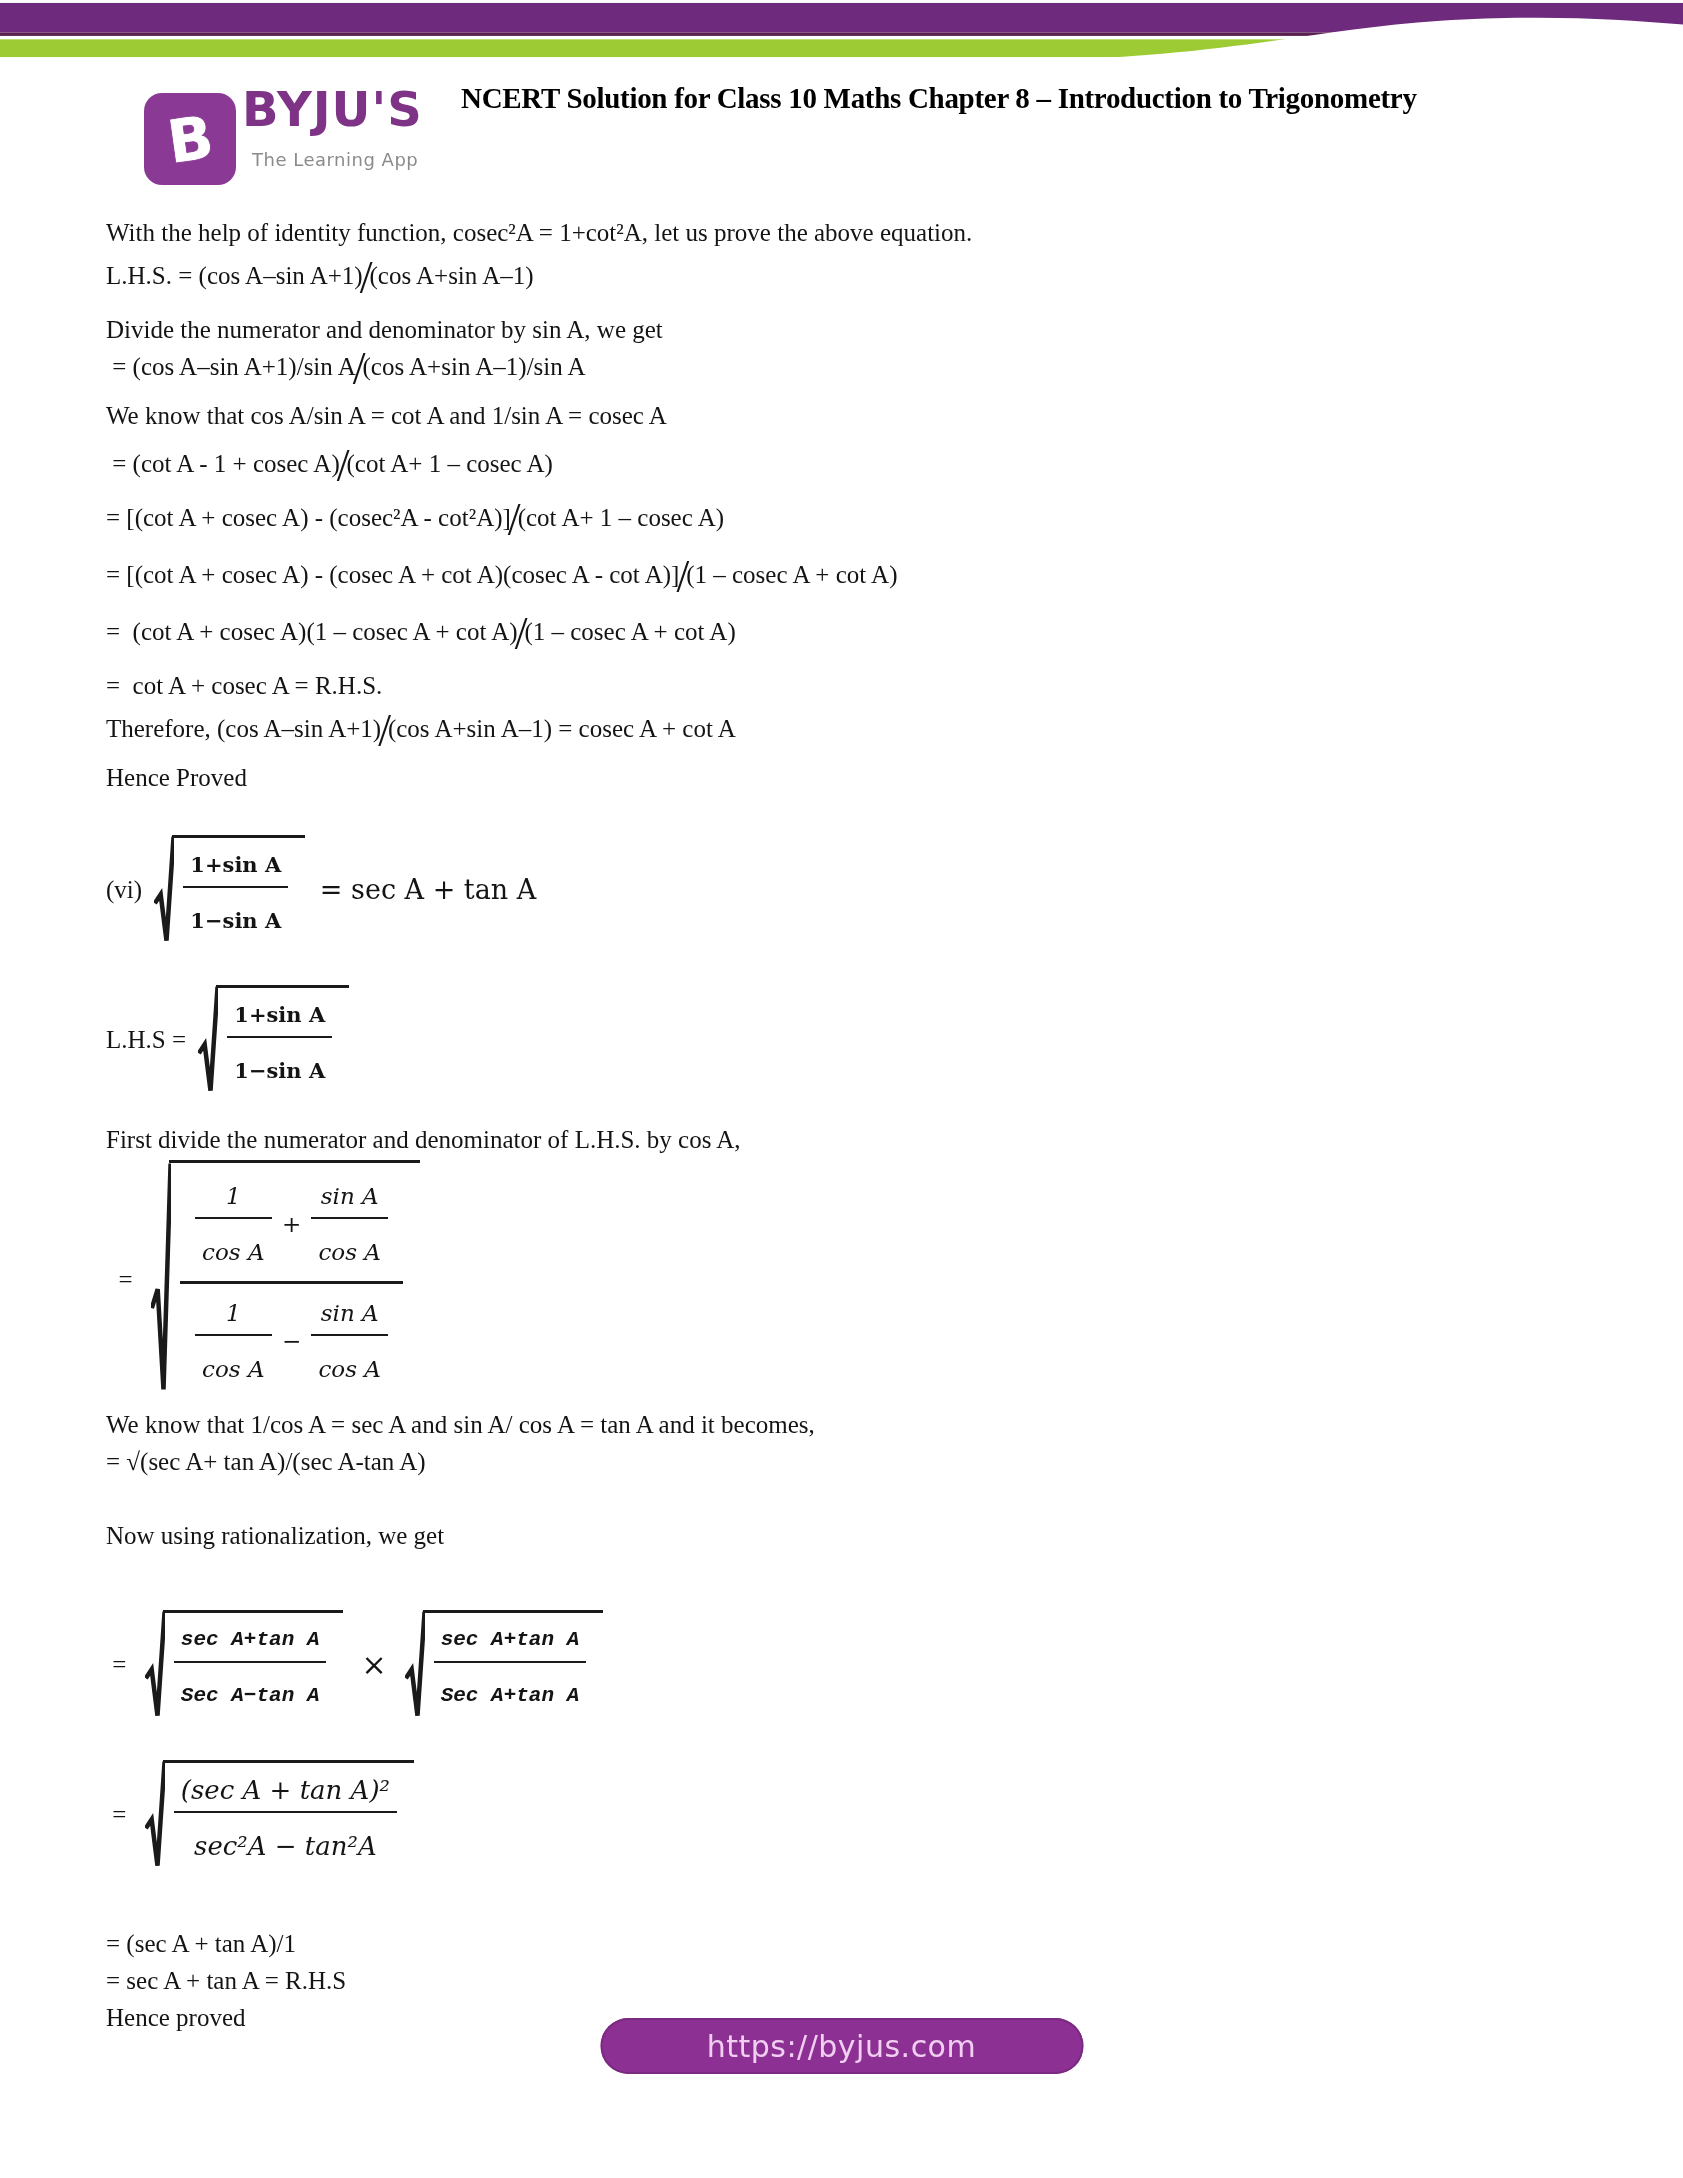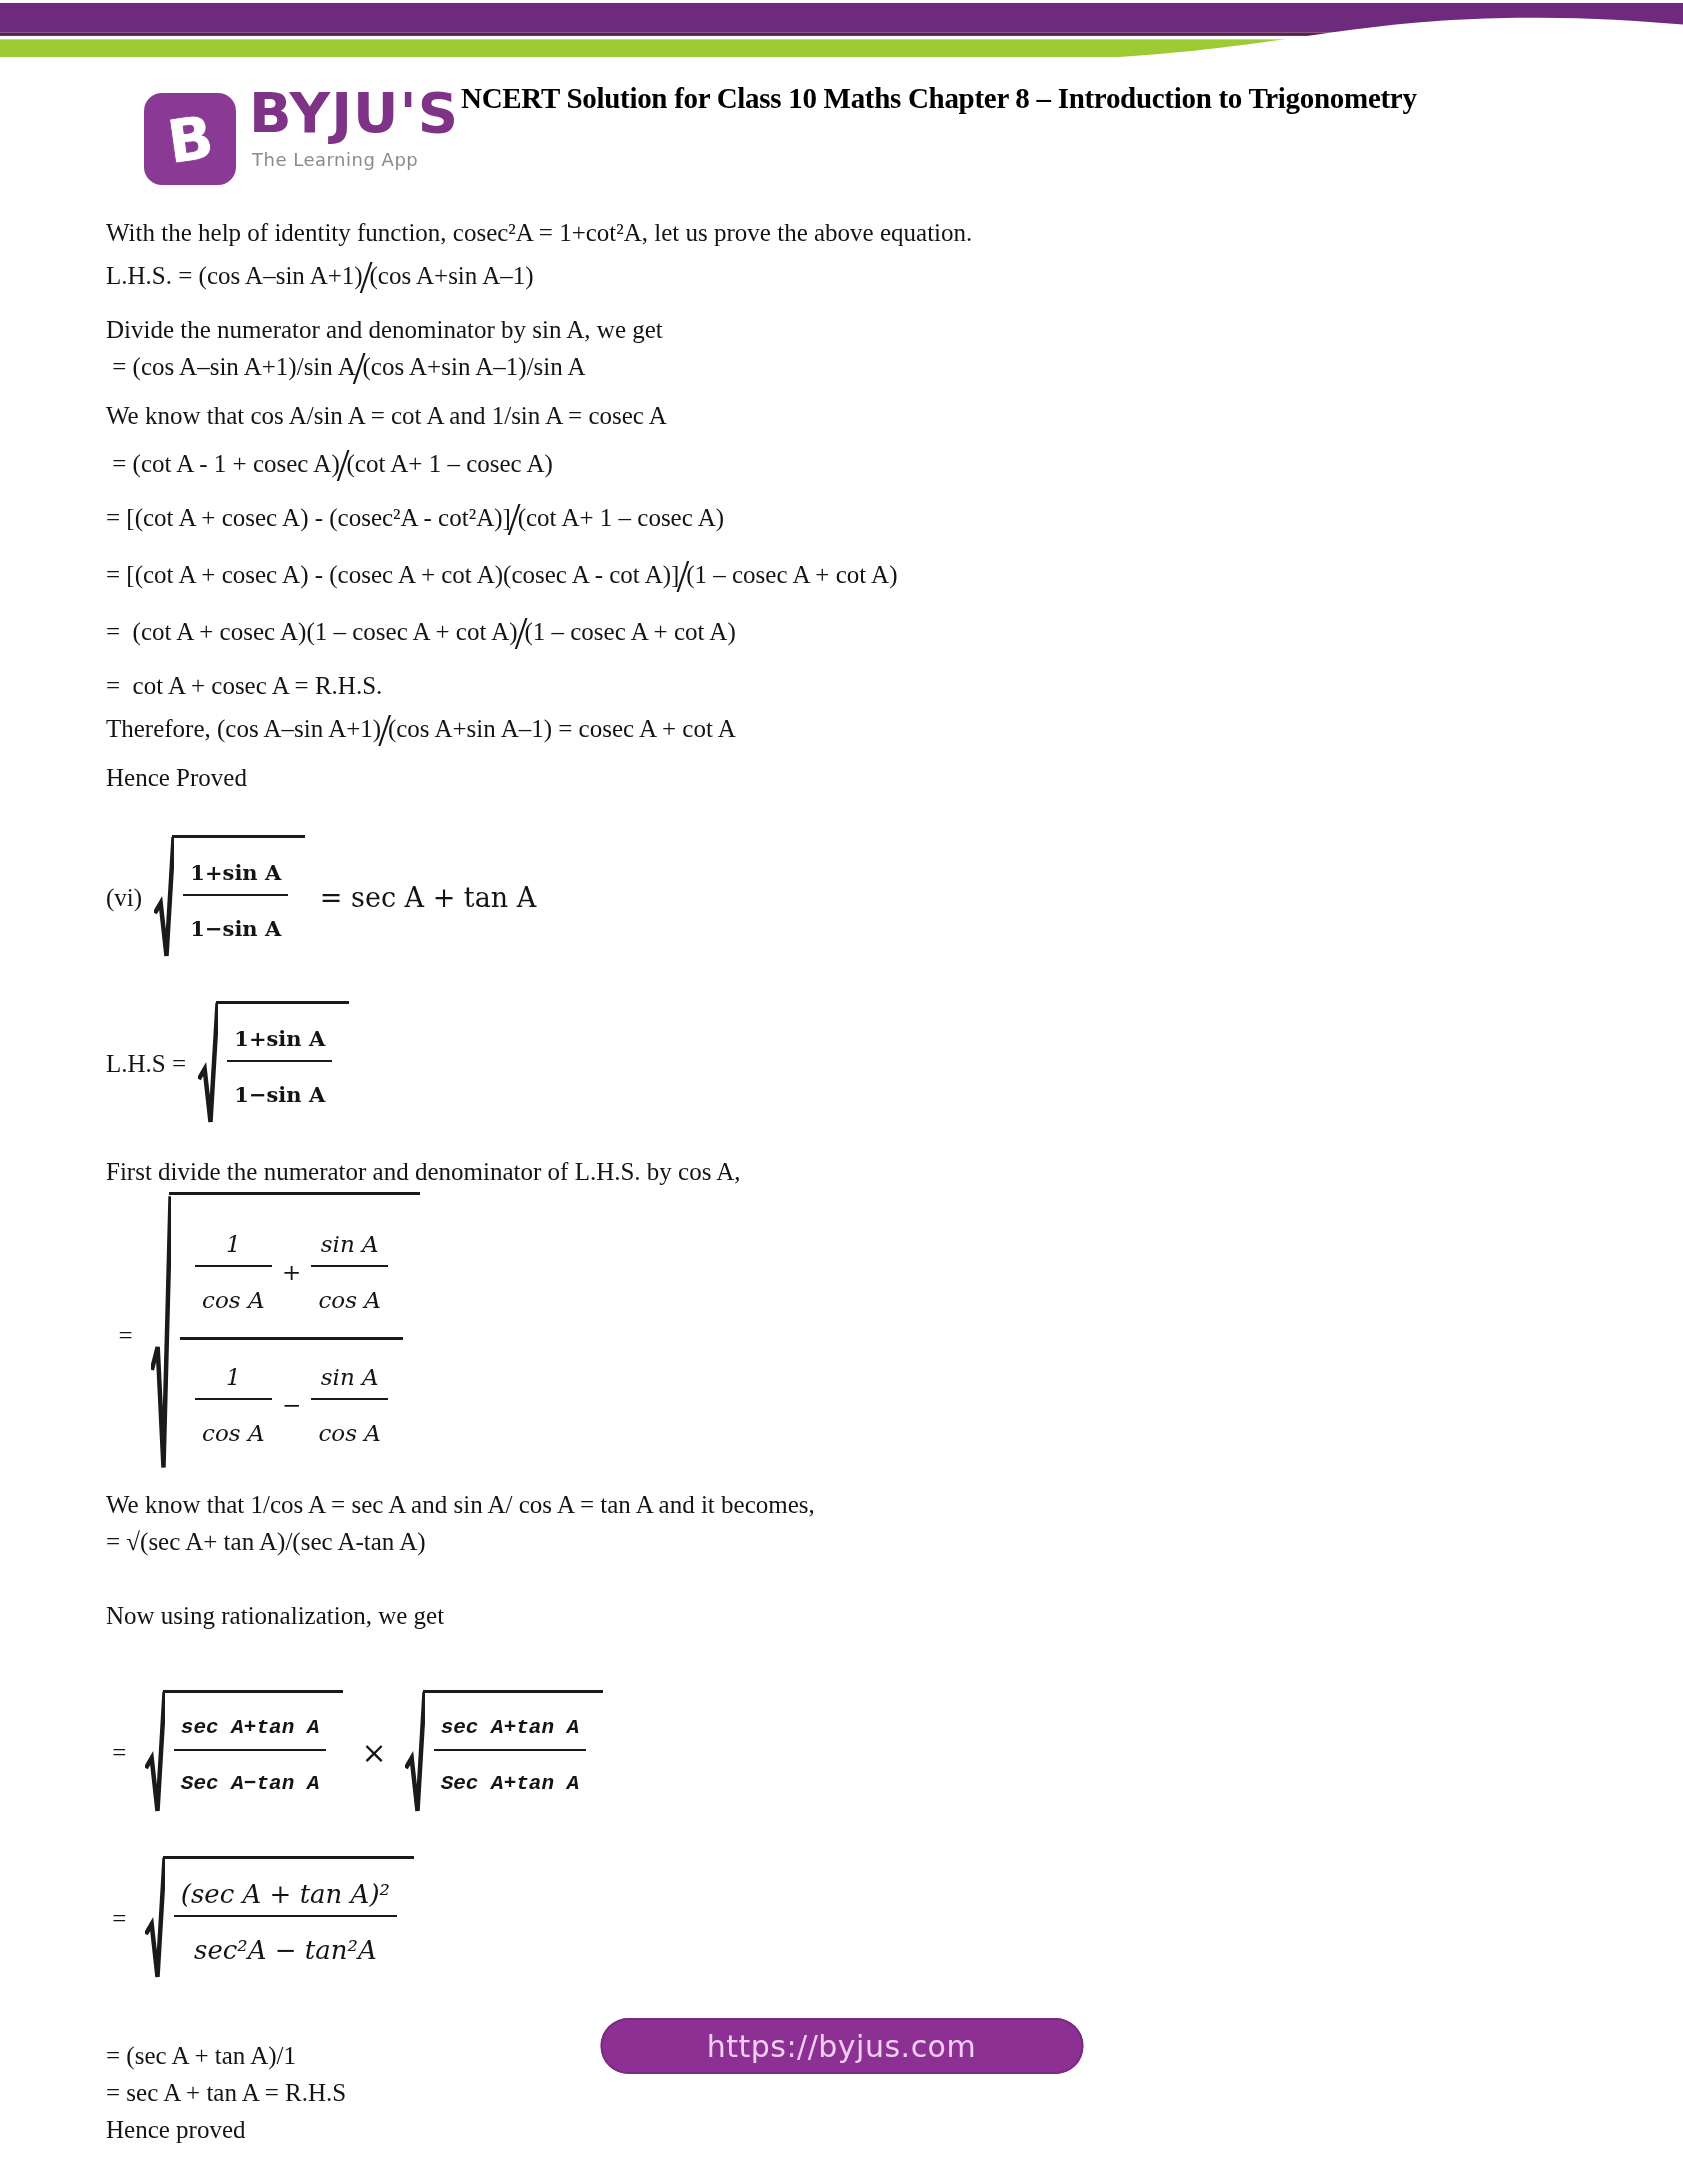"BYJU'S" .wordmark { font-size: 56px -> 48px; left: 249px -> 242px }
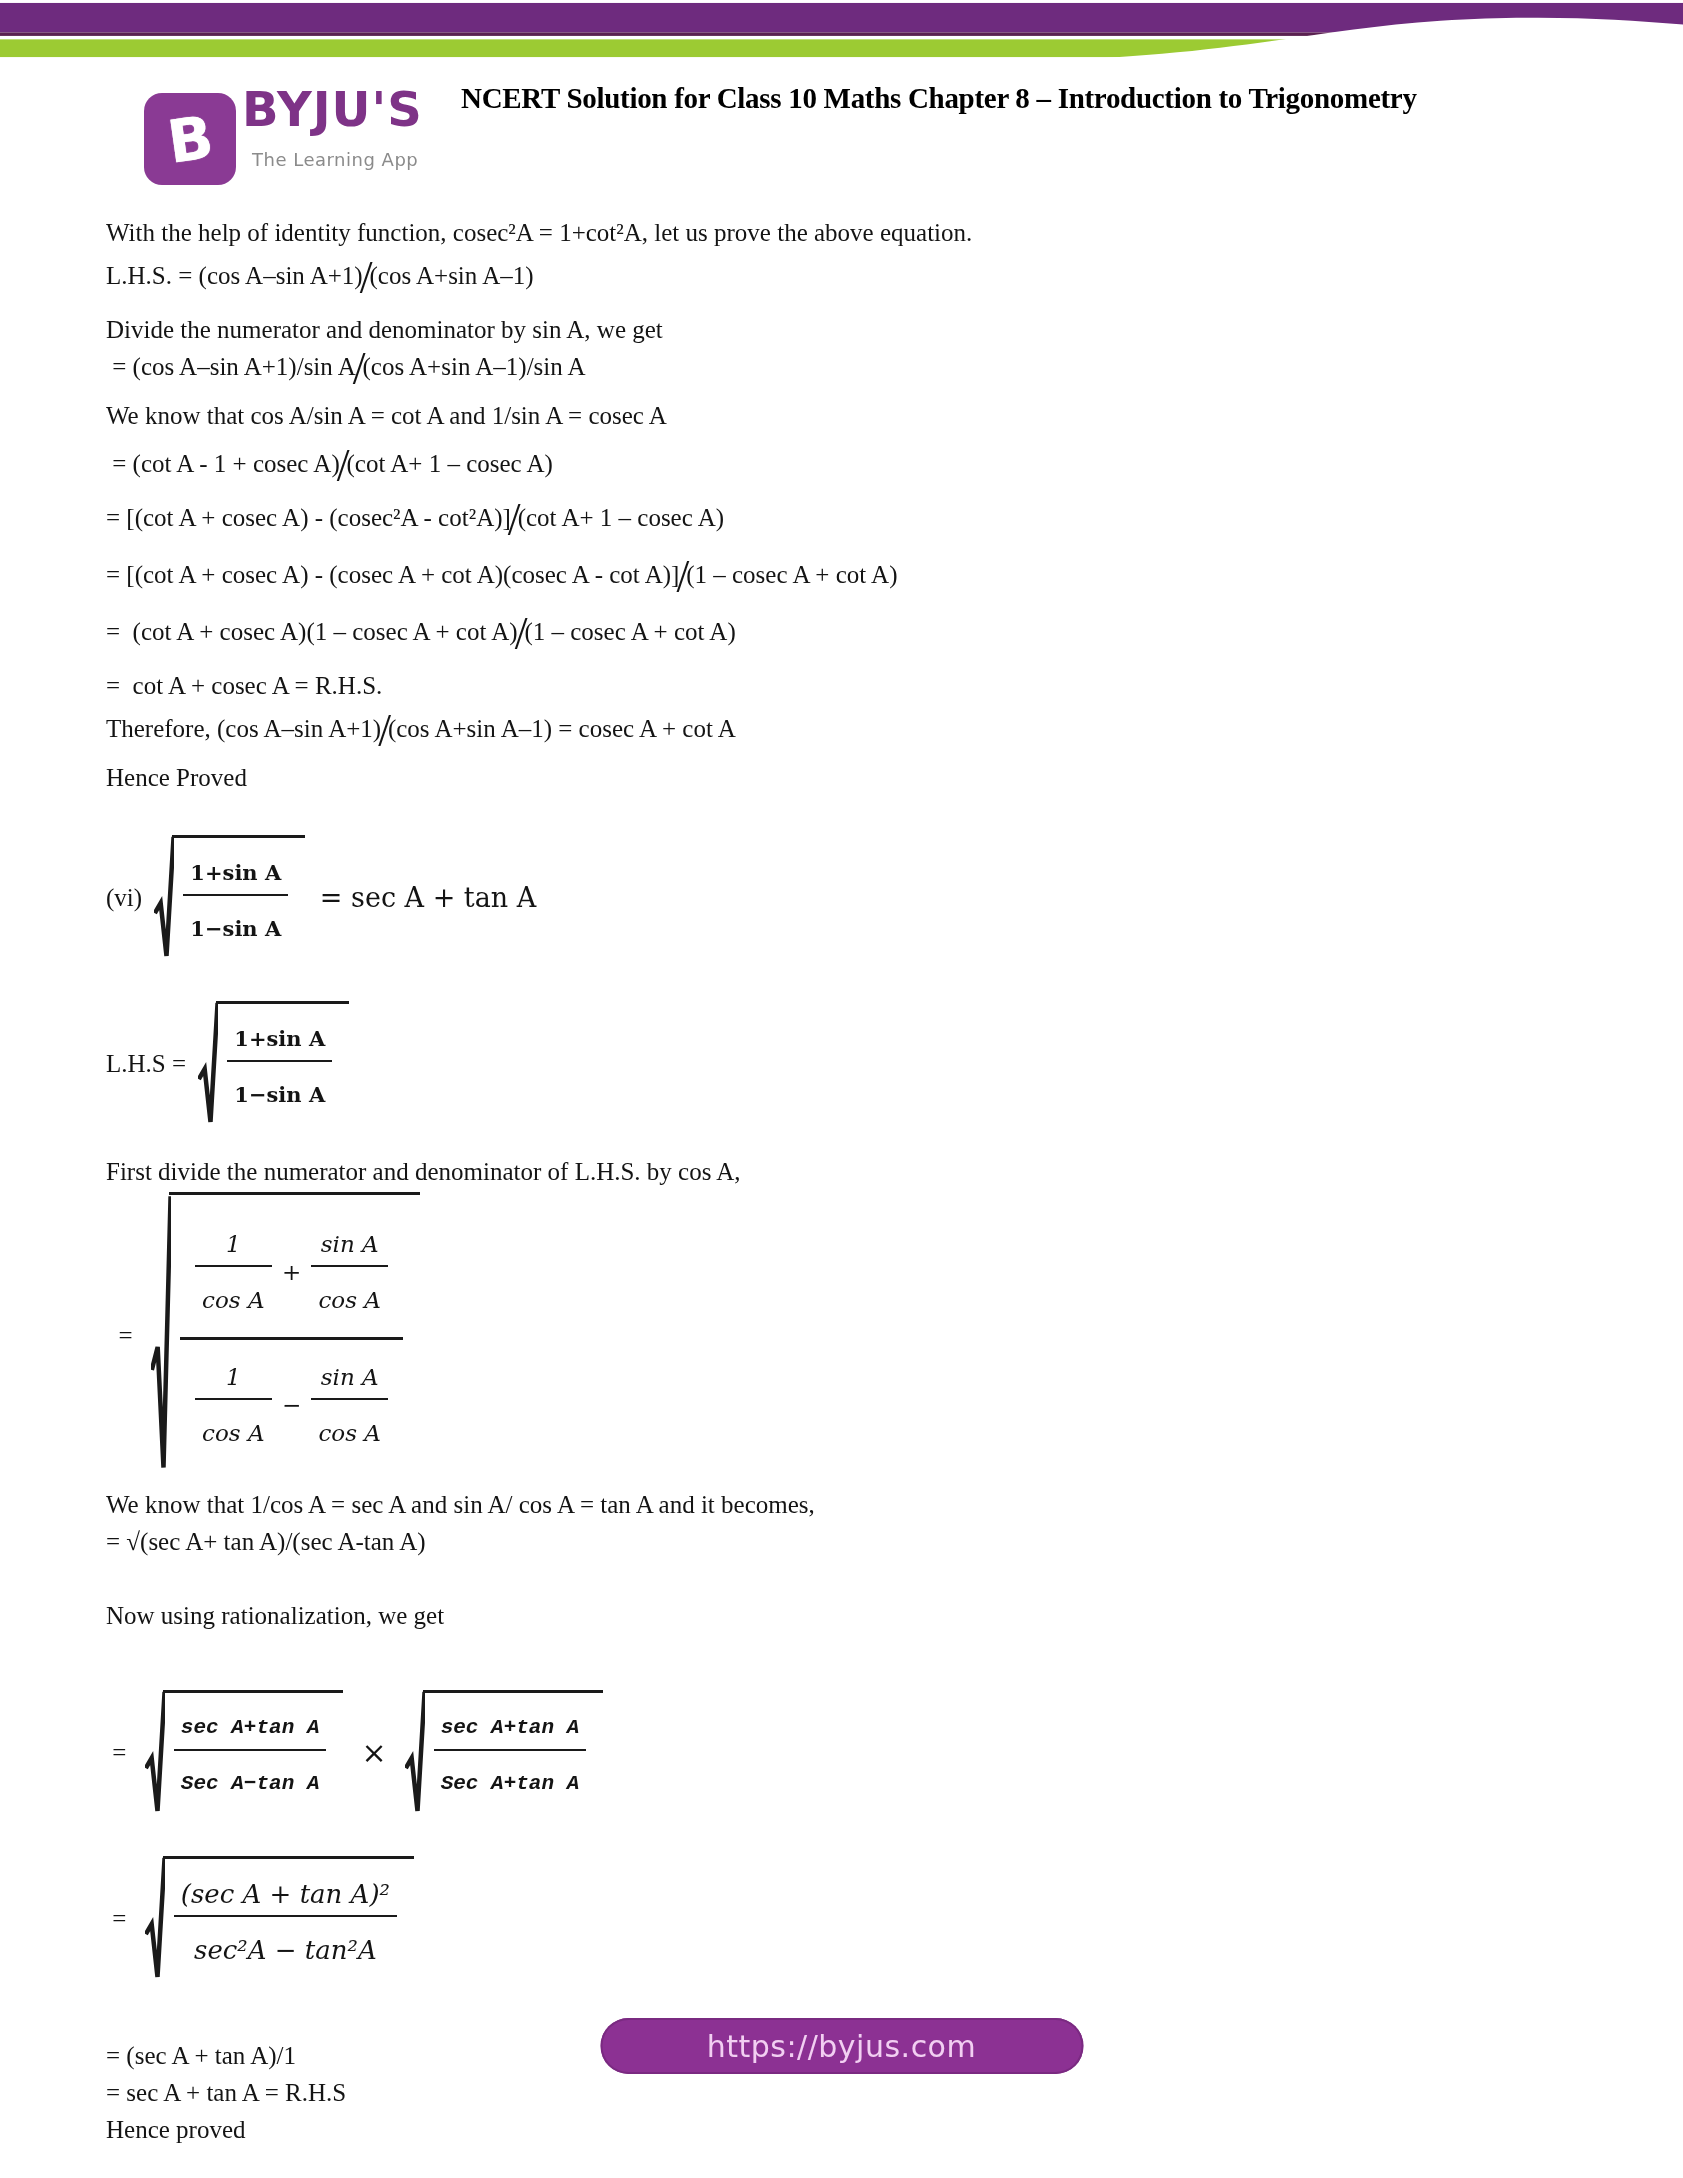"1+sin A" .frac { margin: 12px 3px -> 4px 3px }
